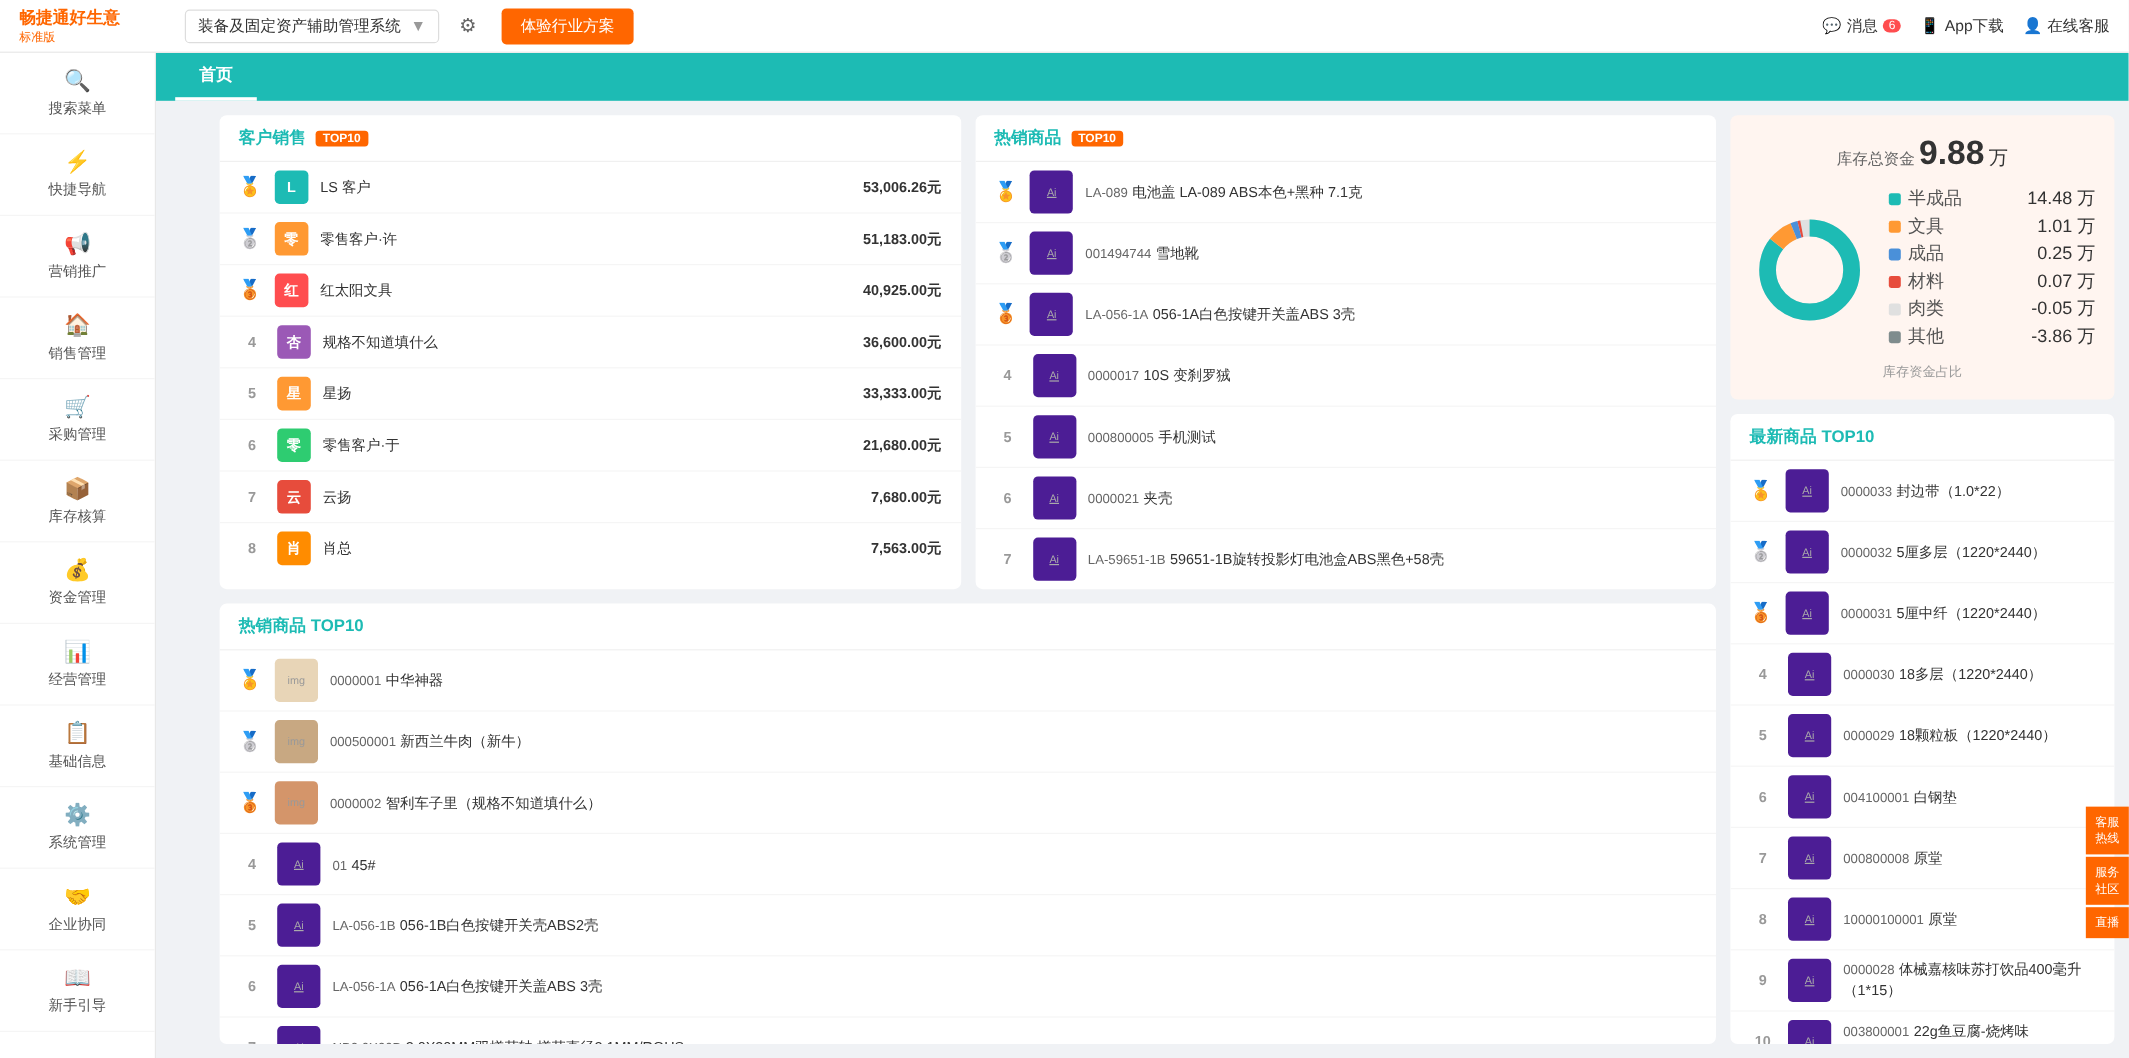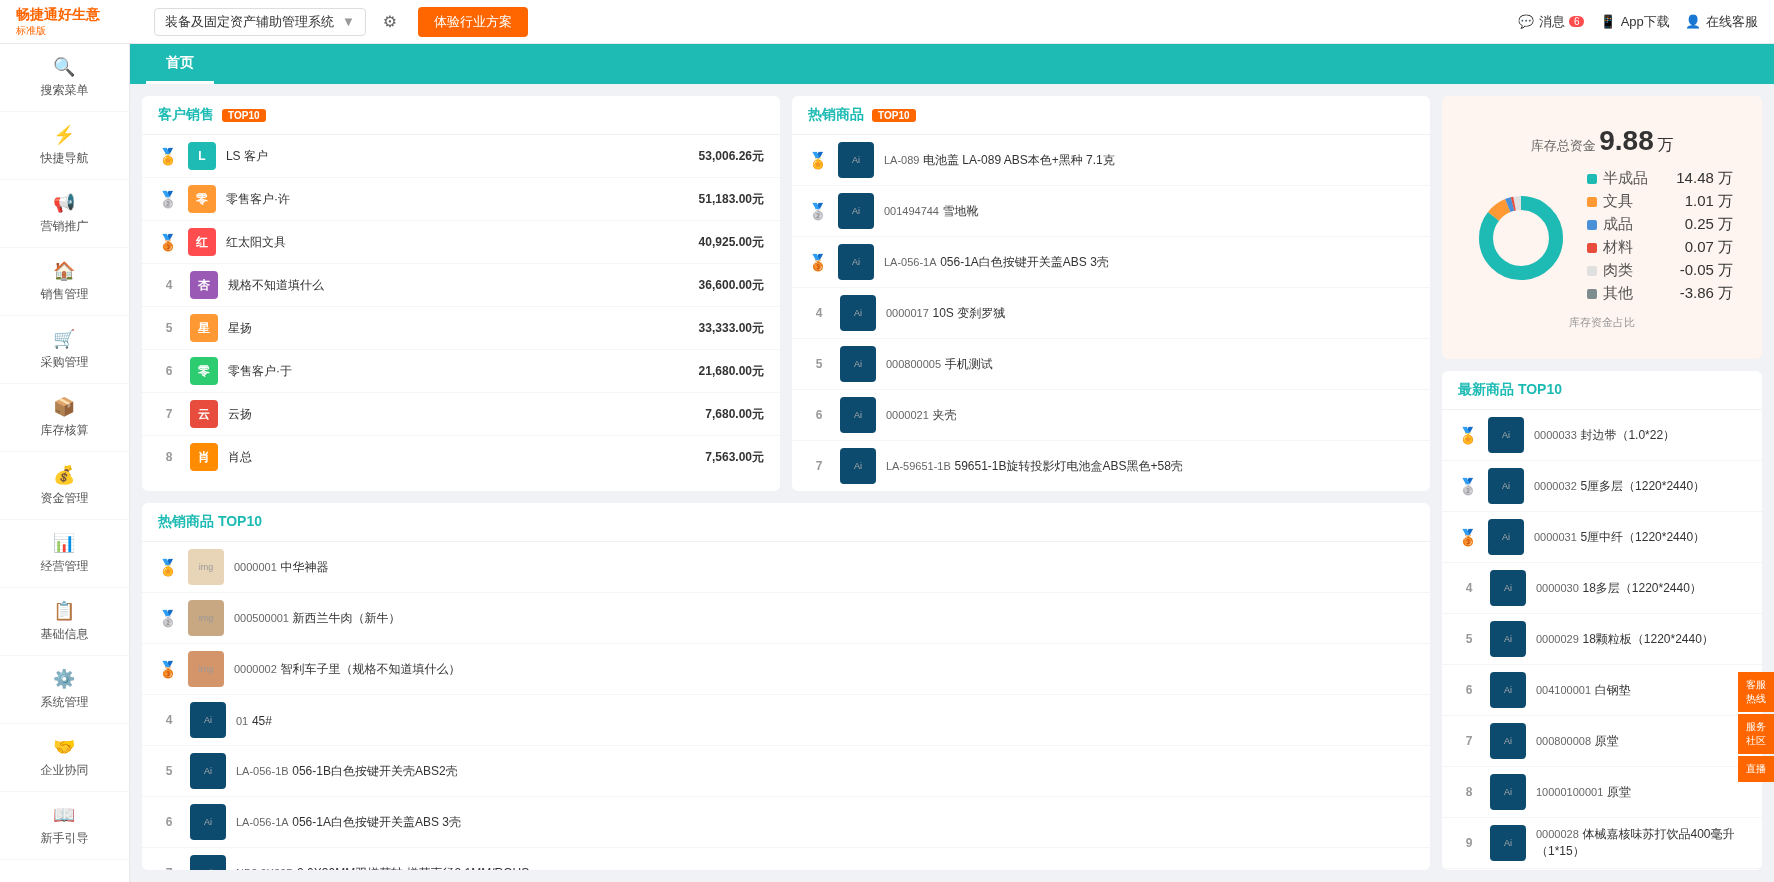"客户销售" .content-area { margin-left: none -> 41px }
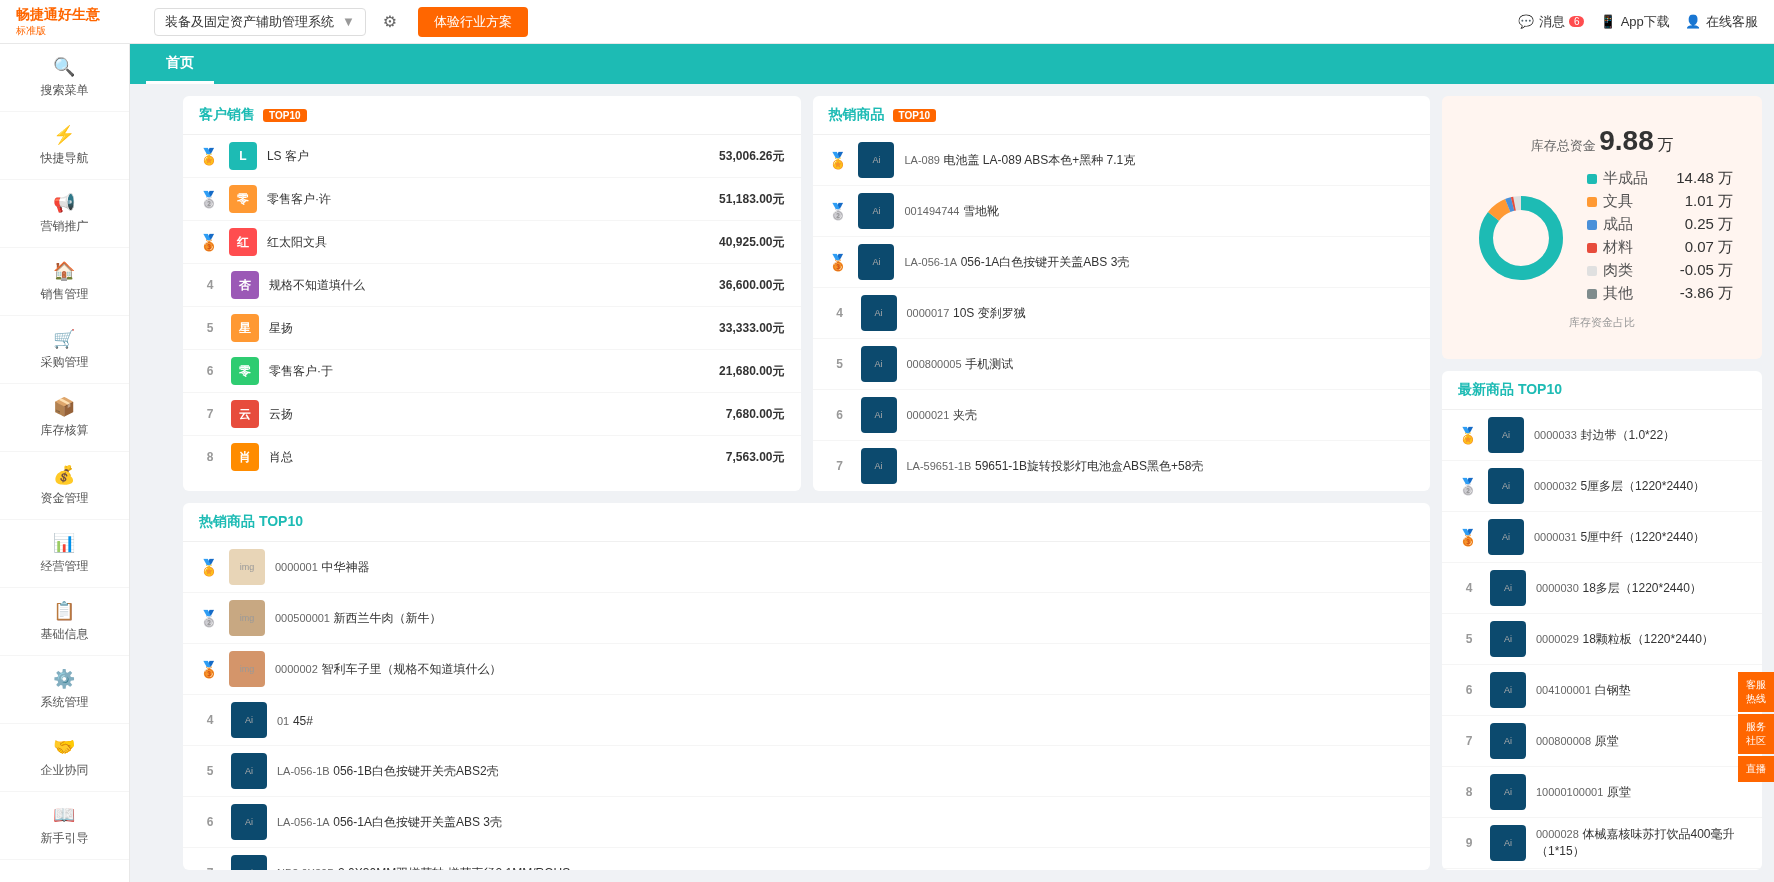"库存总资金 9.88 万" .inventory-card { padding: 29px -> 16px }
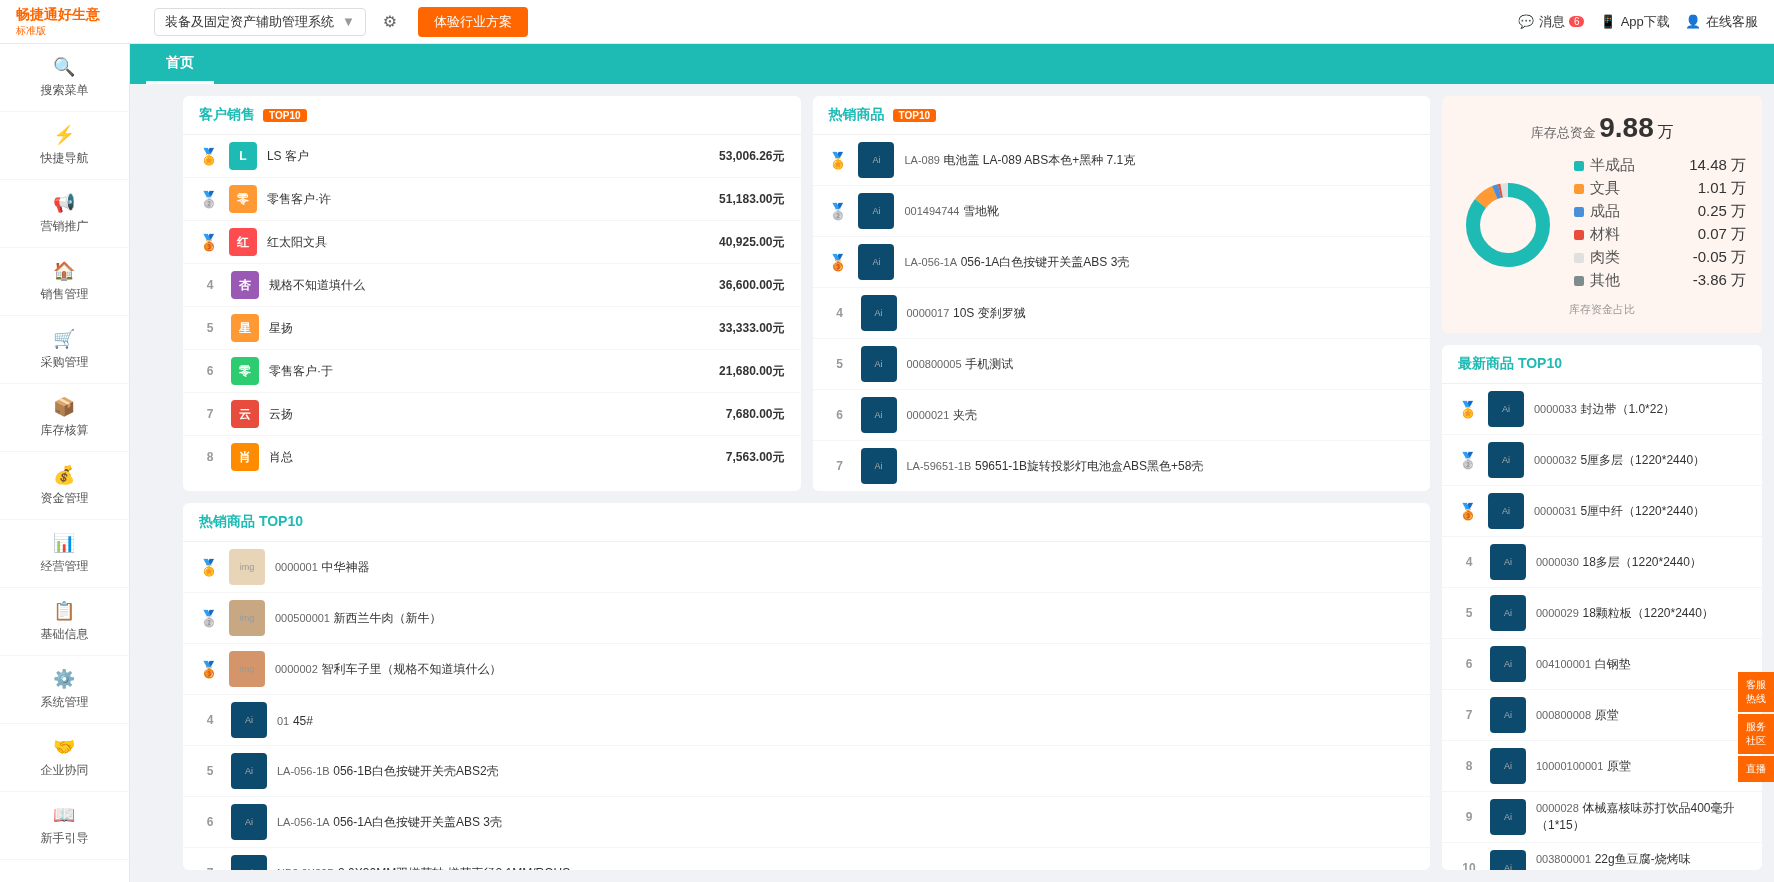"Ai" .img-placeholder { background: #0c4a6e -> #4c1d95; text-decoration: none -> underline }
